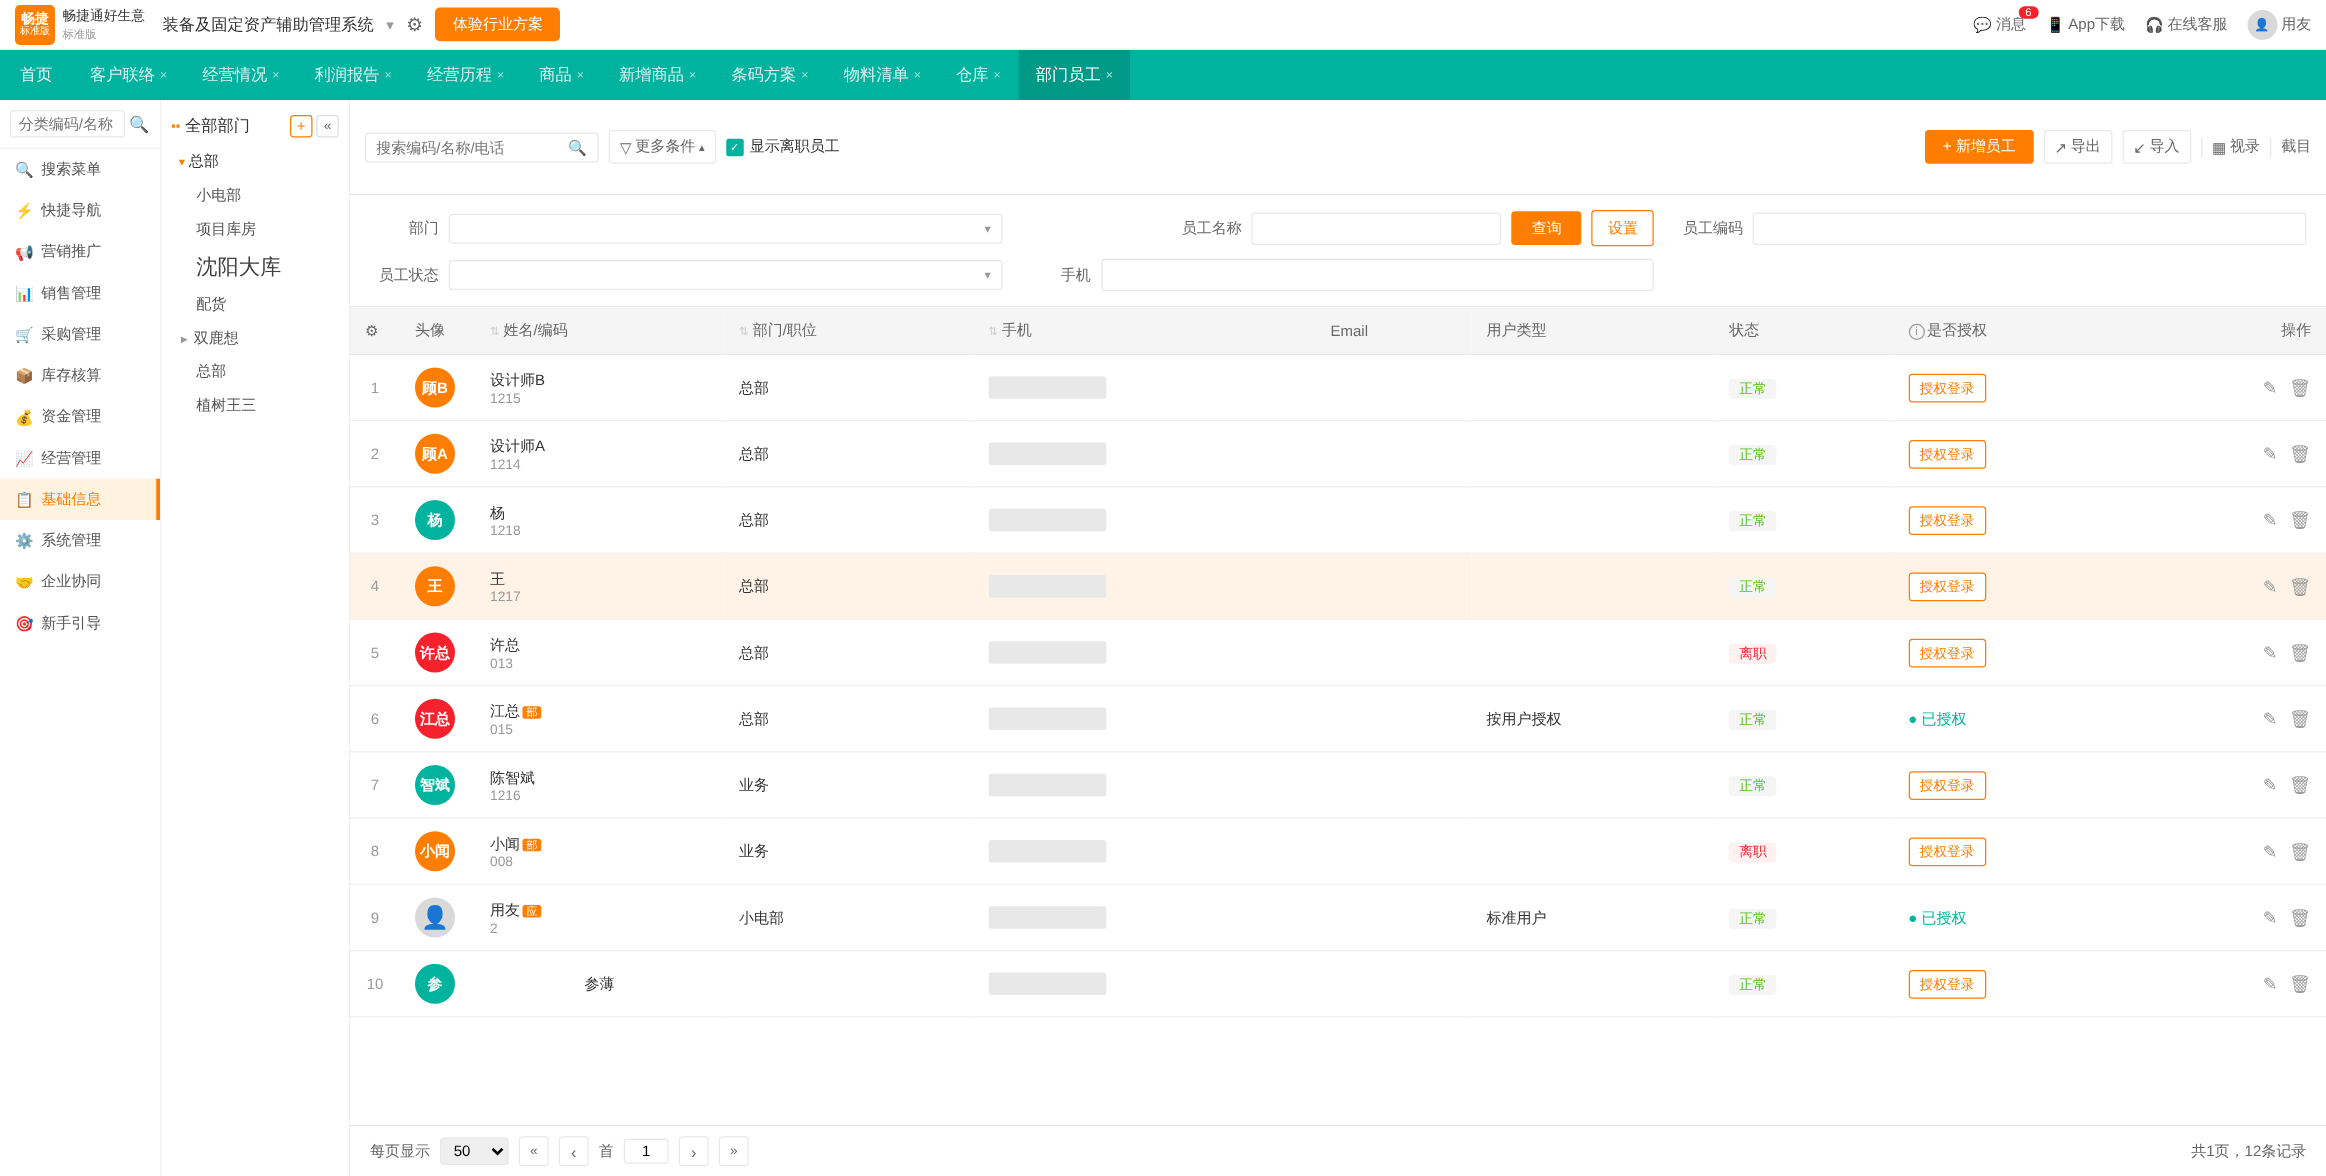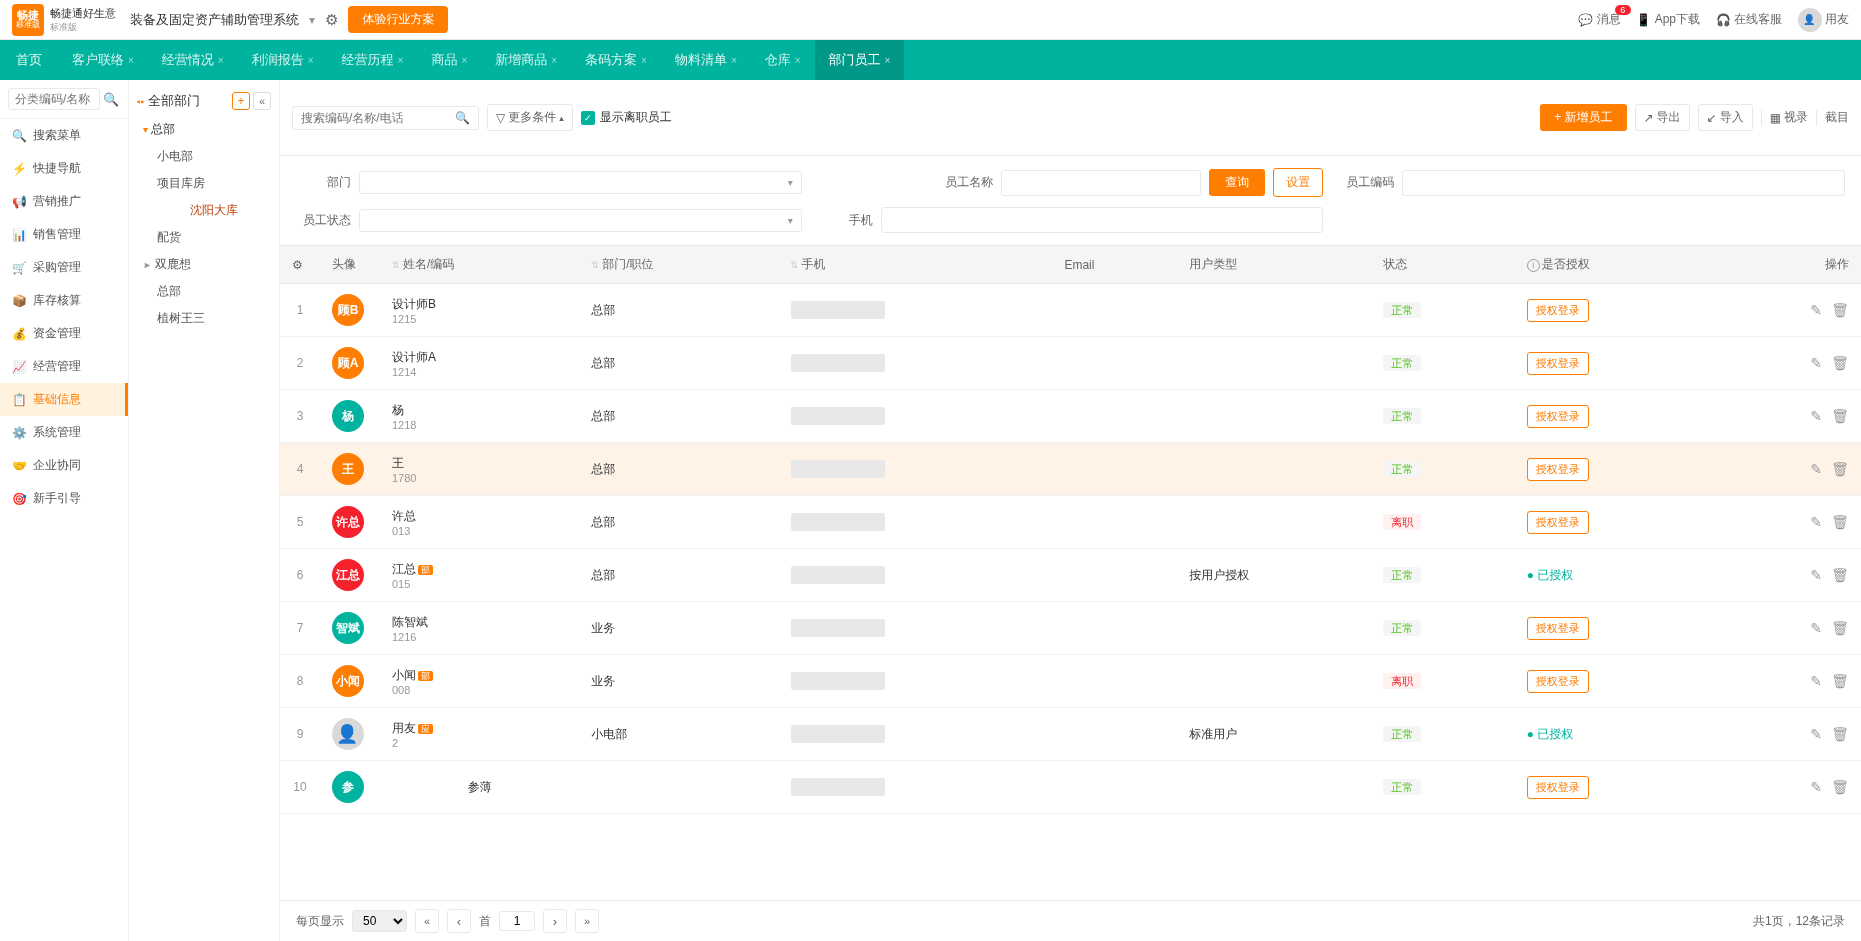"沈阳大库" div { color: #c2410c -> #404040; font-size: 12px -> 17px; text-align: center -> none }
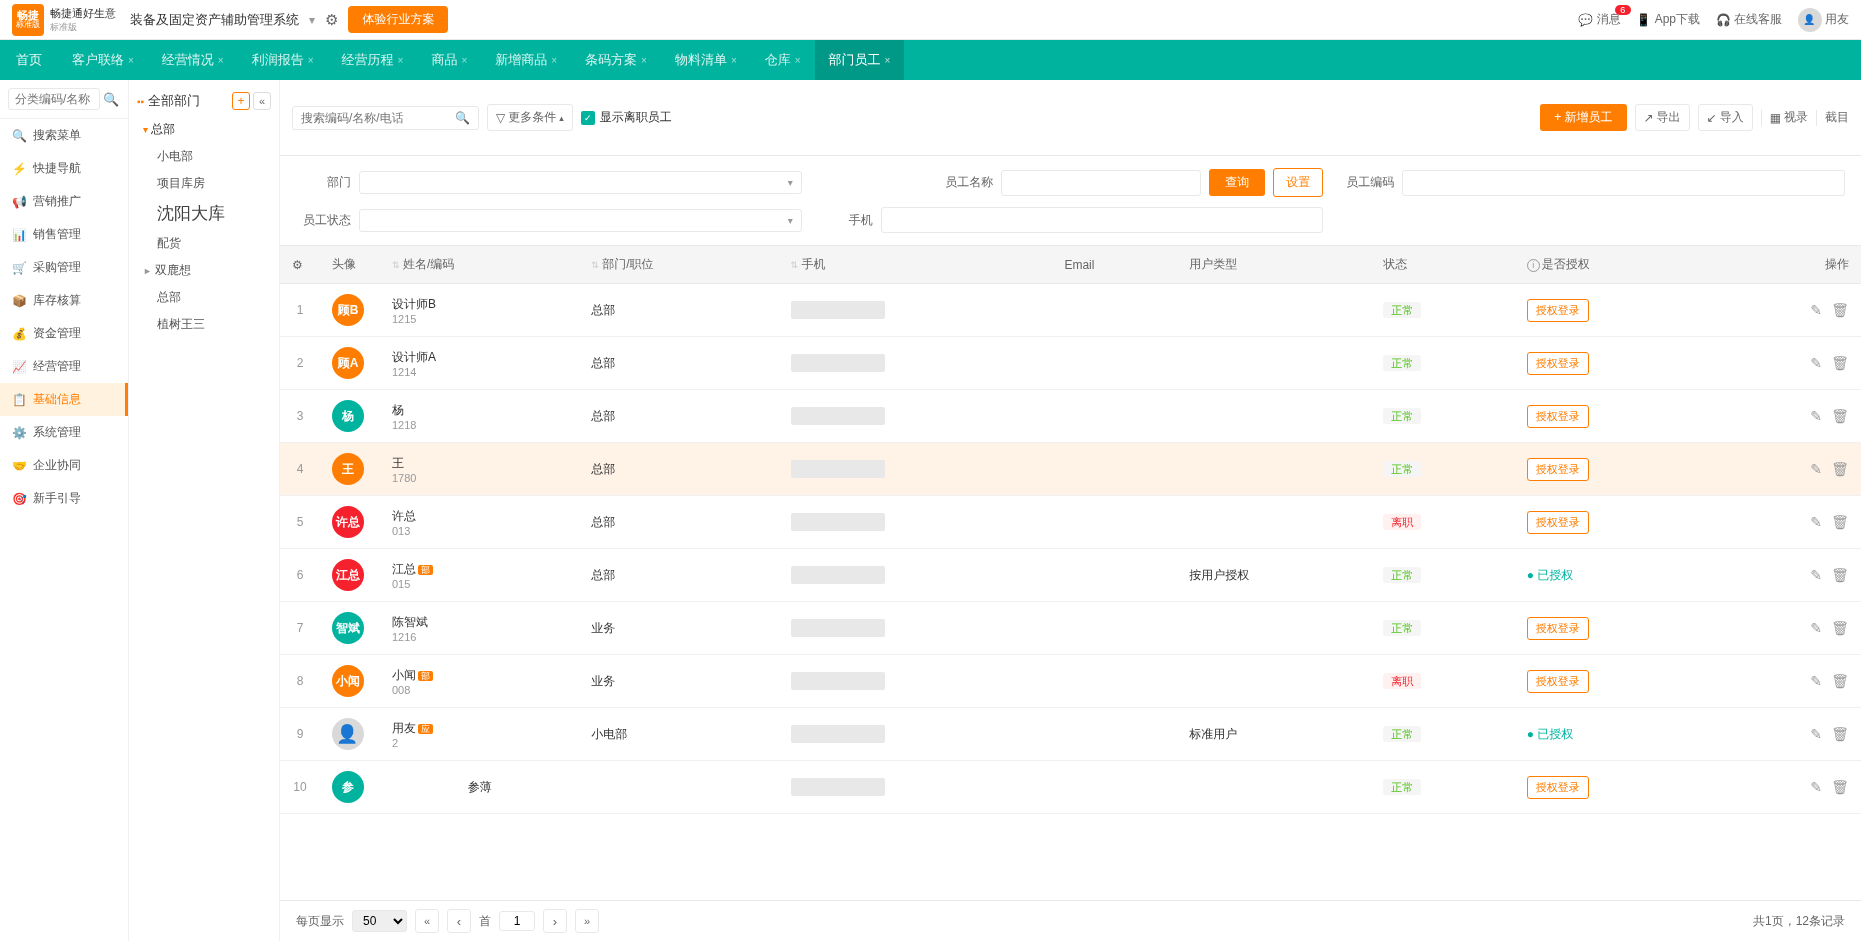"1780" span { text: 1780 -> 1217 }
